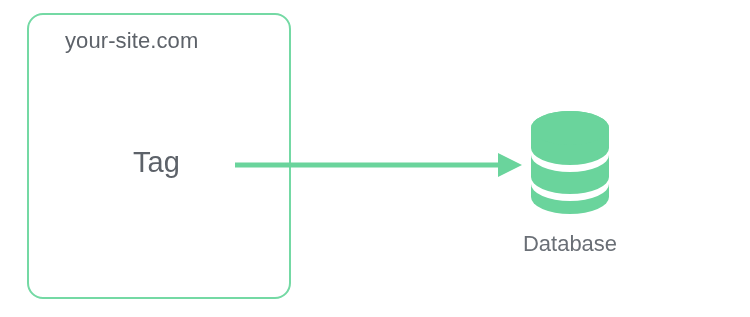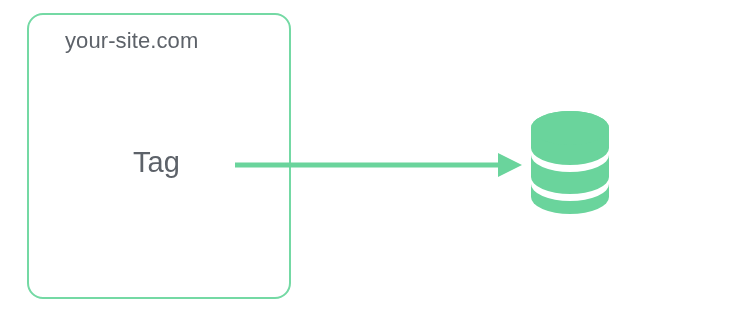"Database" div.db-label { html: none -> <div>Database</div> }
